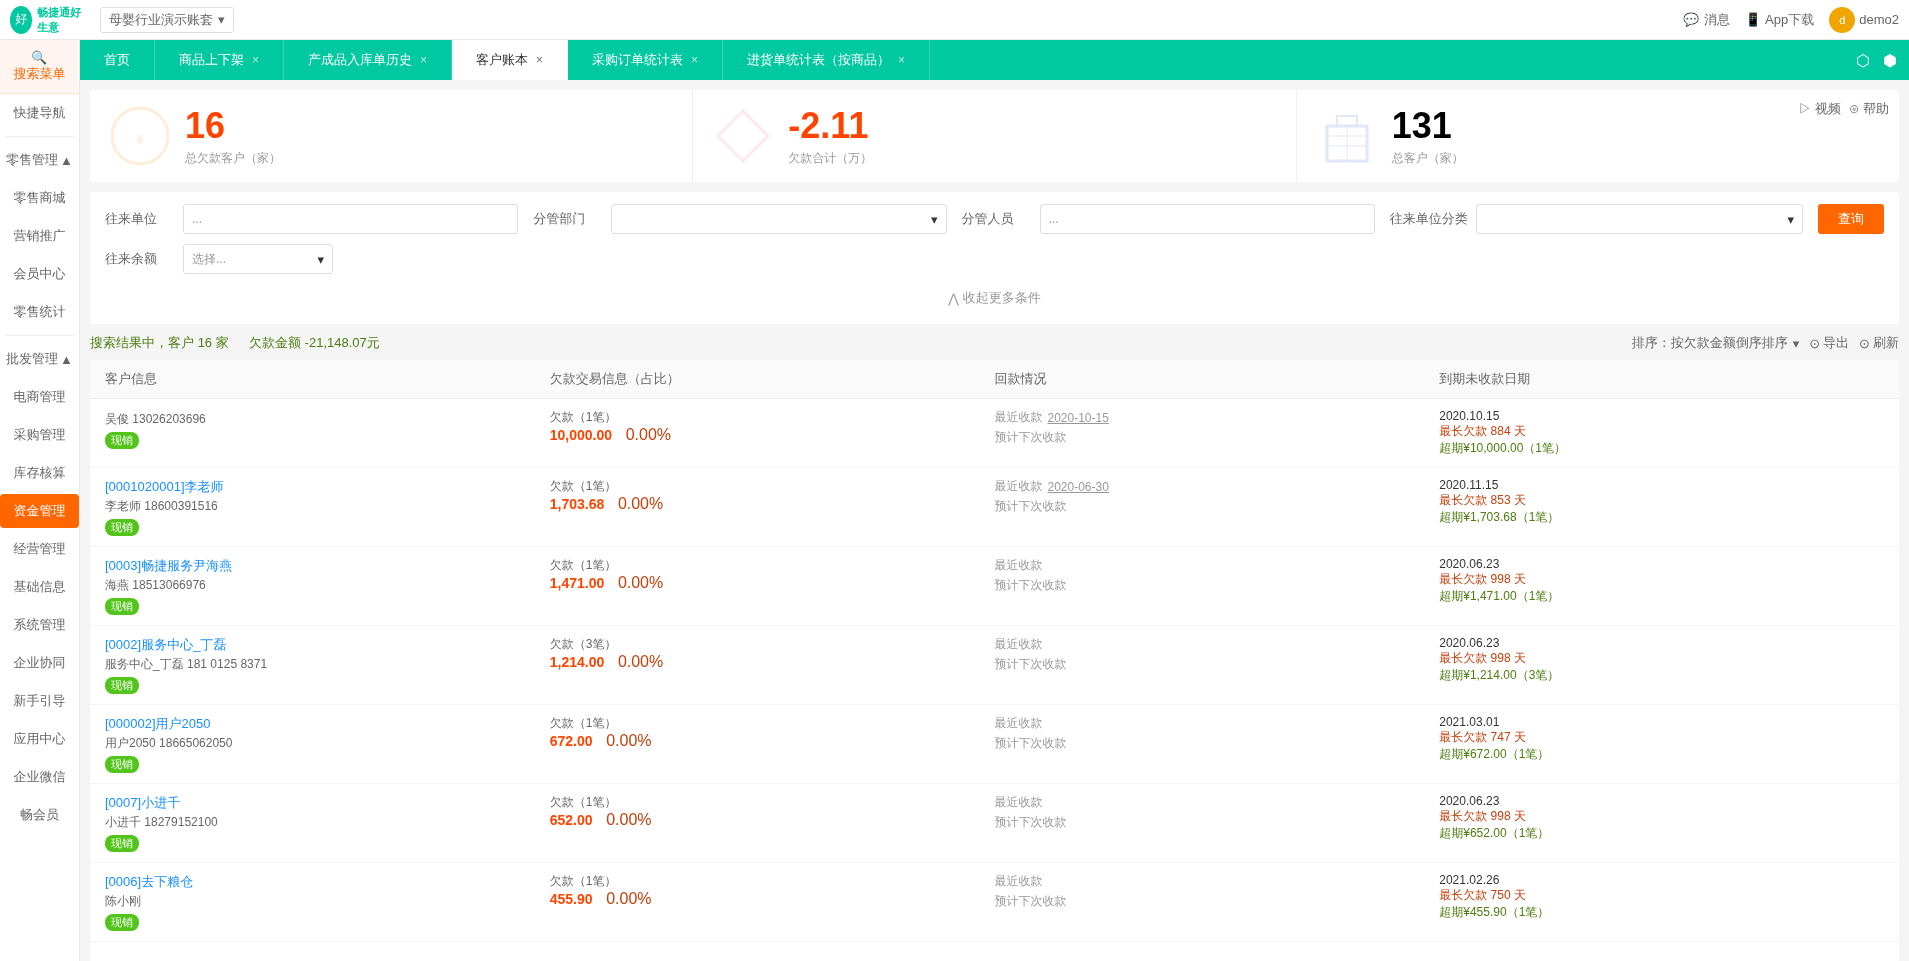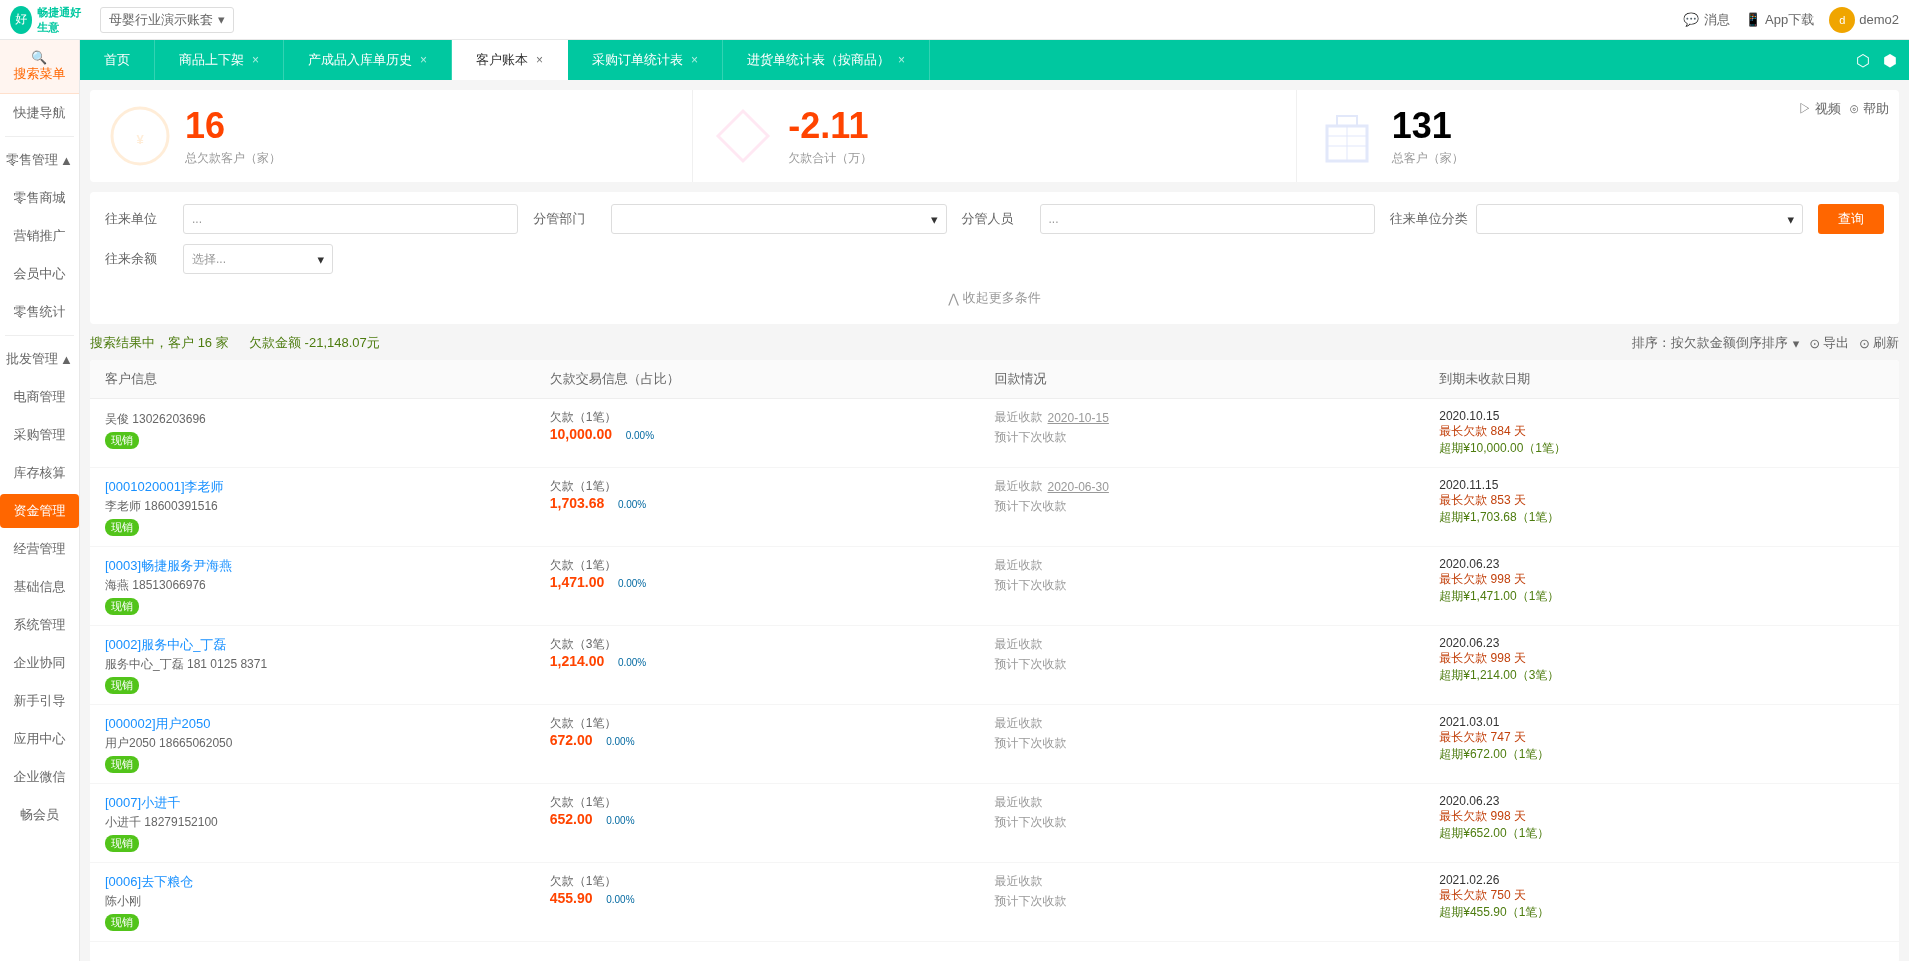"0.00%" .debt-percent { color: #0369a1 -> #c2410c; font-size: 10px -> 16px }
